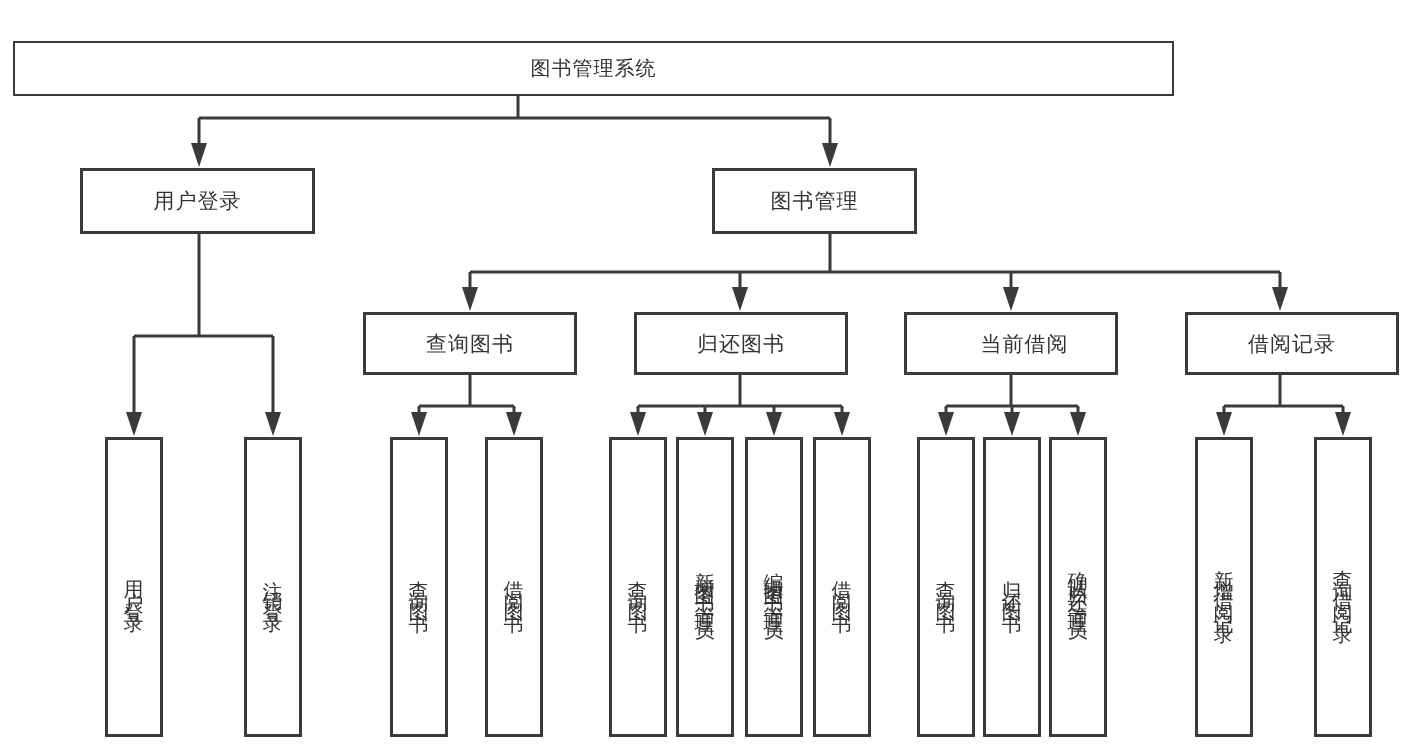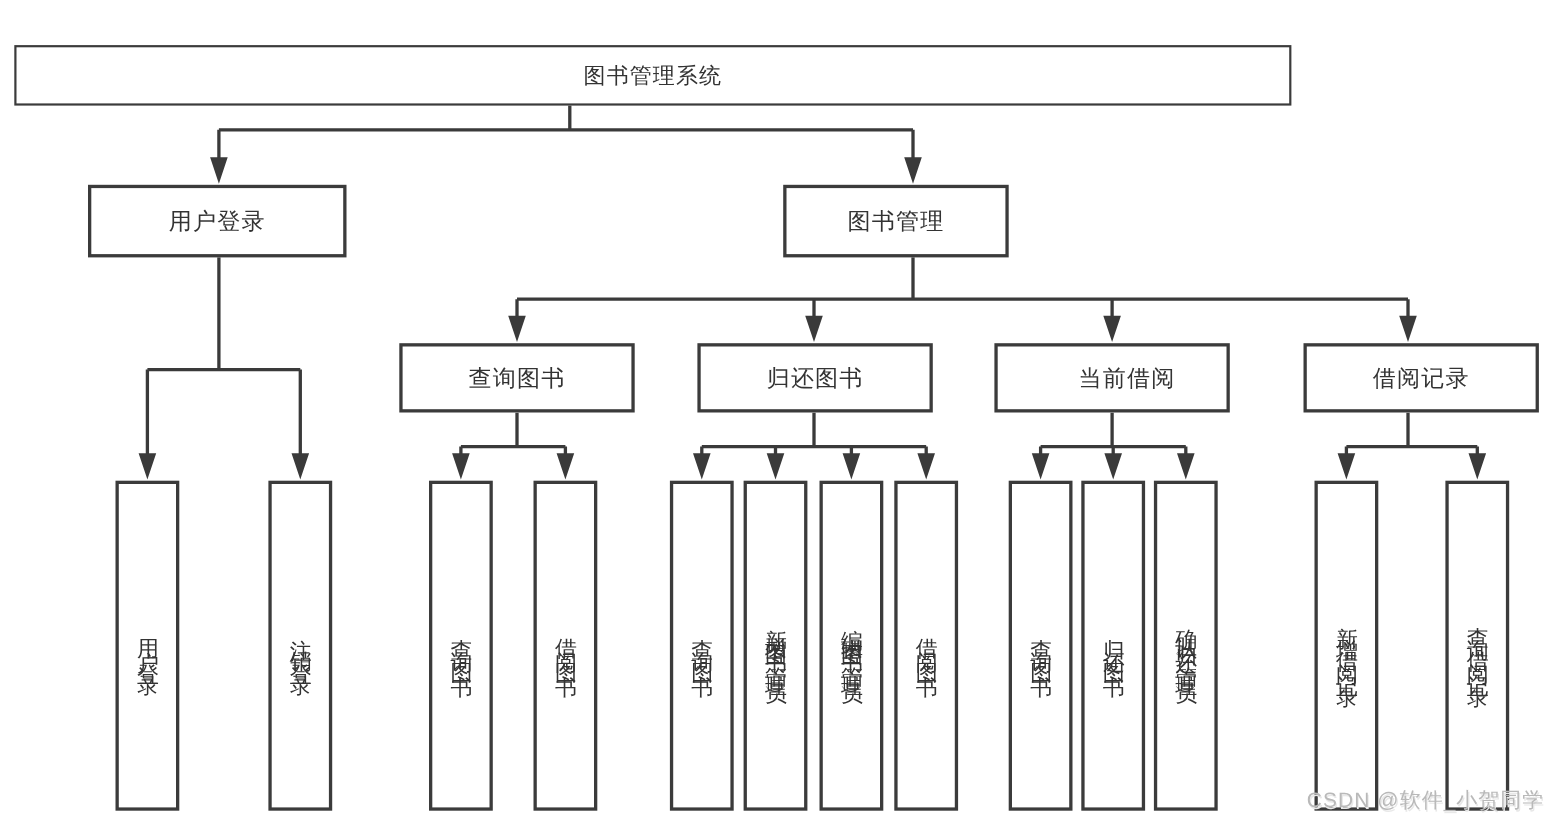"CSDN @软件_小贺同学" div.watermark { html: <div>CSDN @软件_小贺同学</div> -> none }
